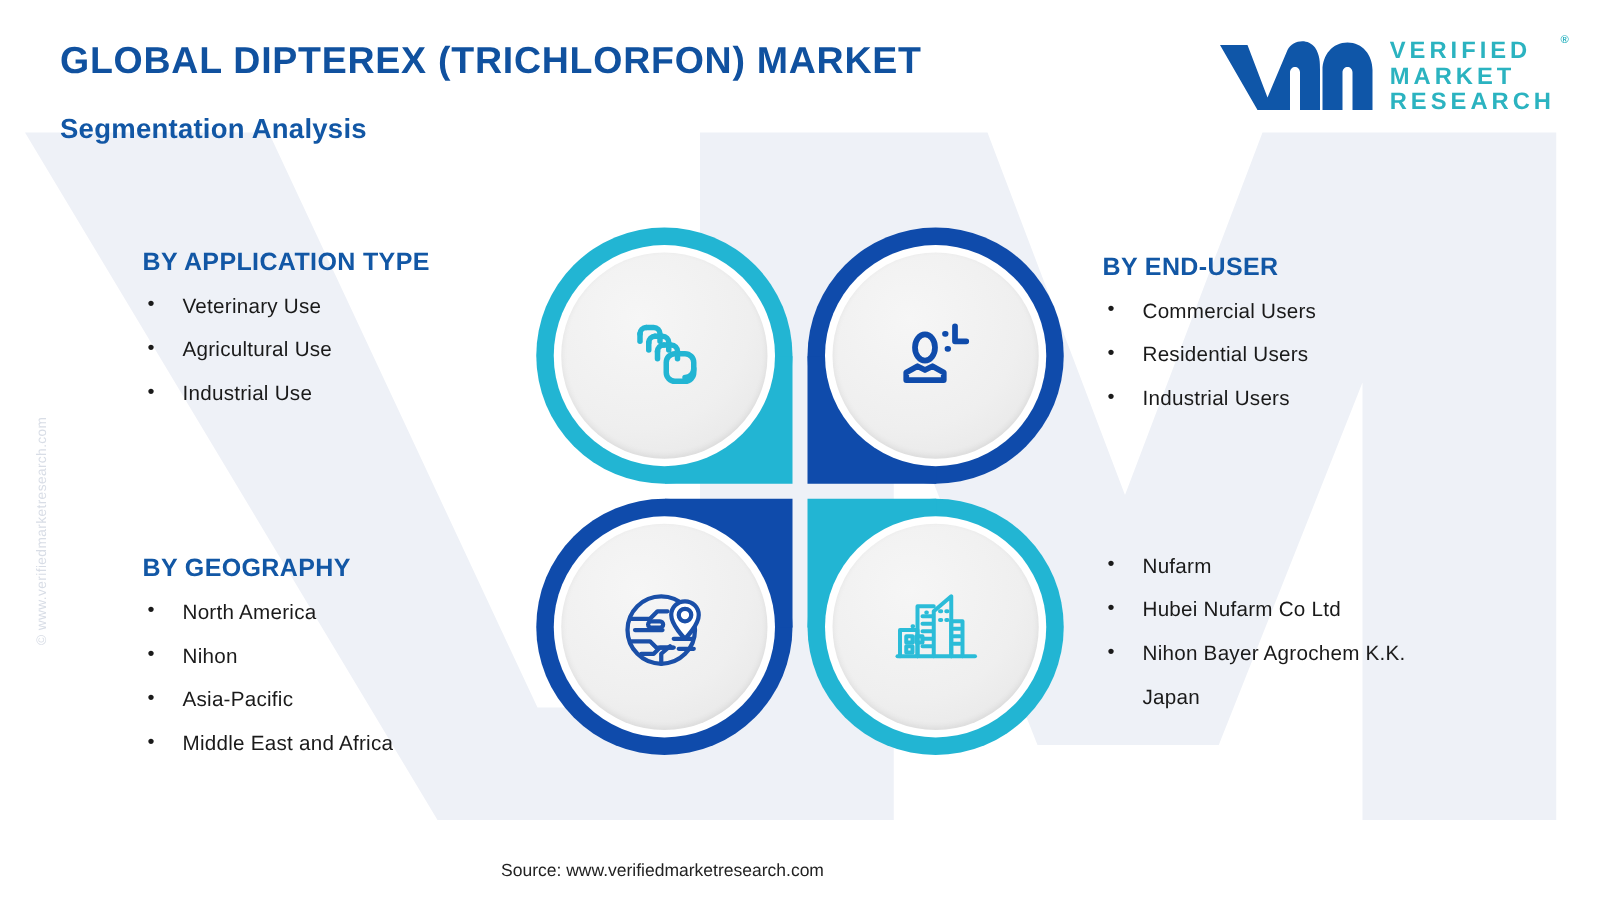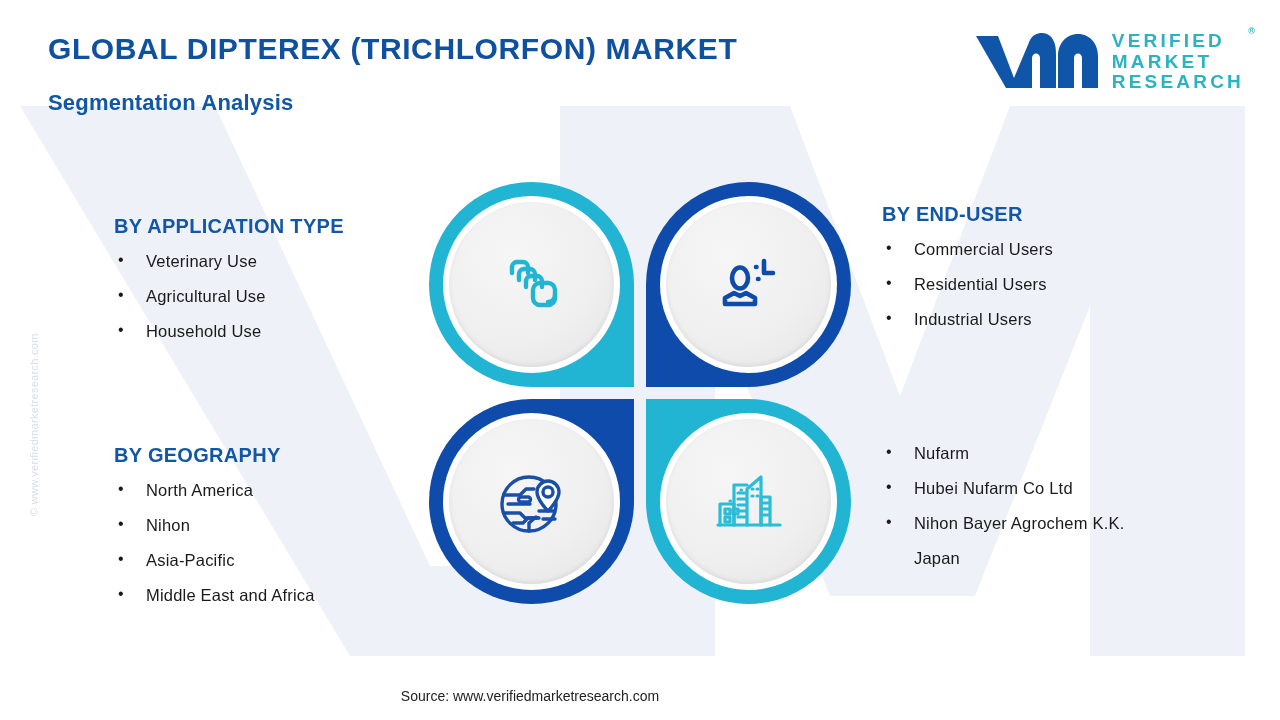"BY APPLICATION TYPE" #block-application { top: 215px -> 199px }
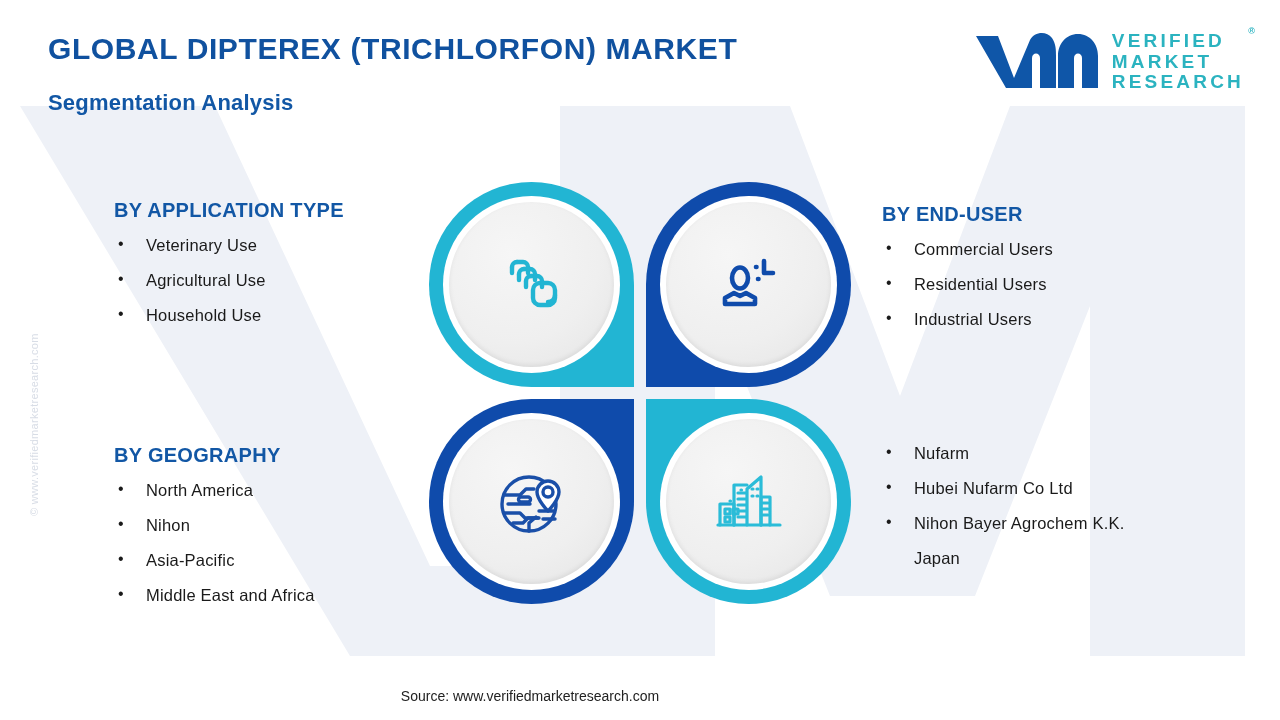"Household Use" li { text: Household -> Industrial }
